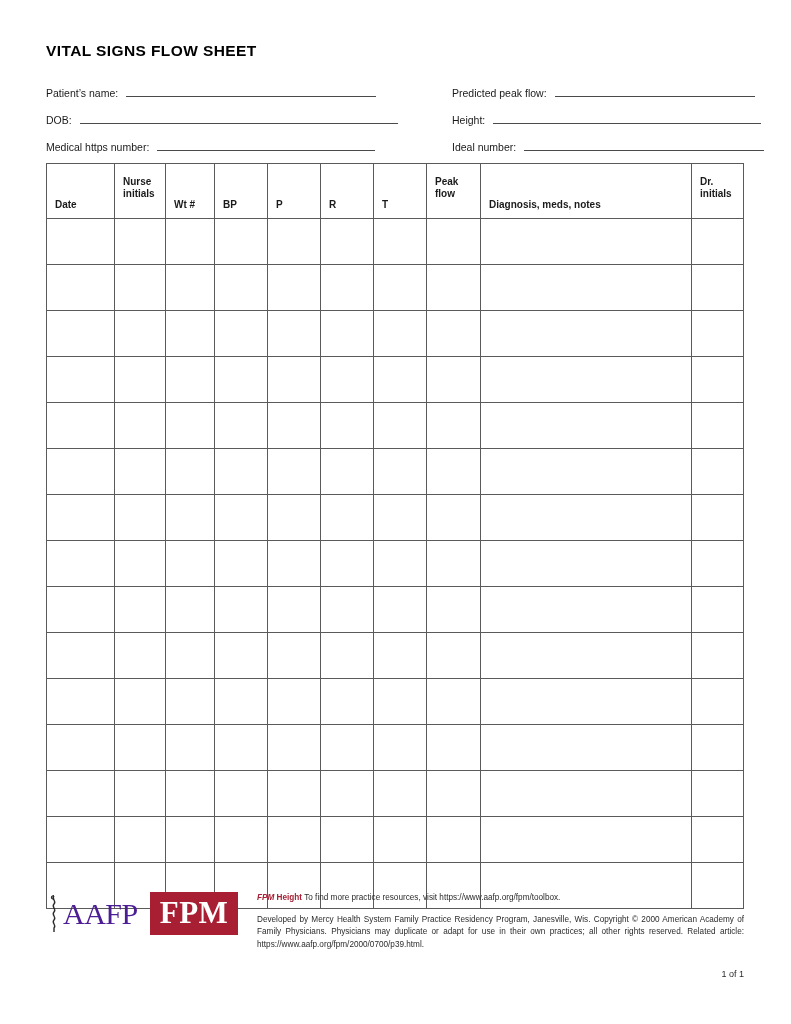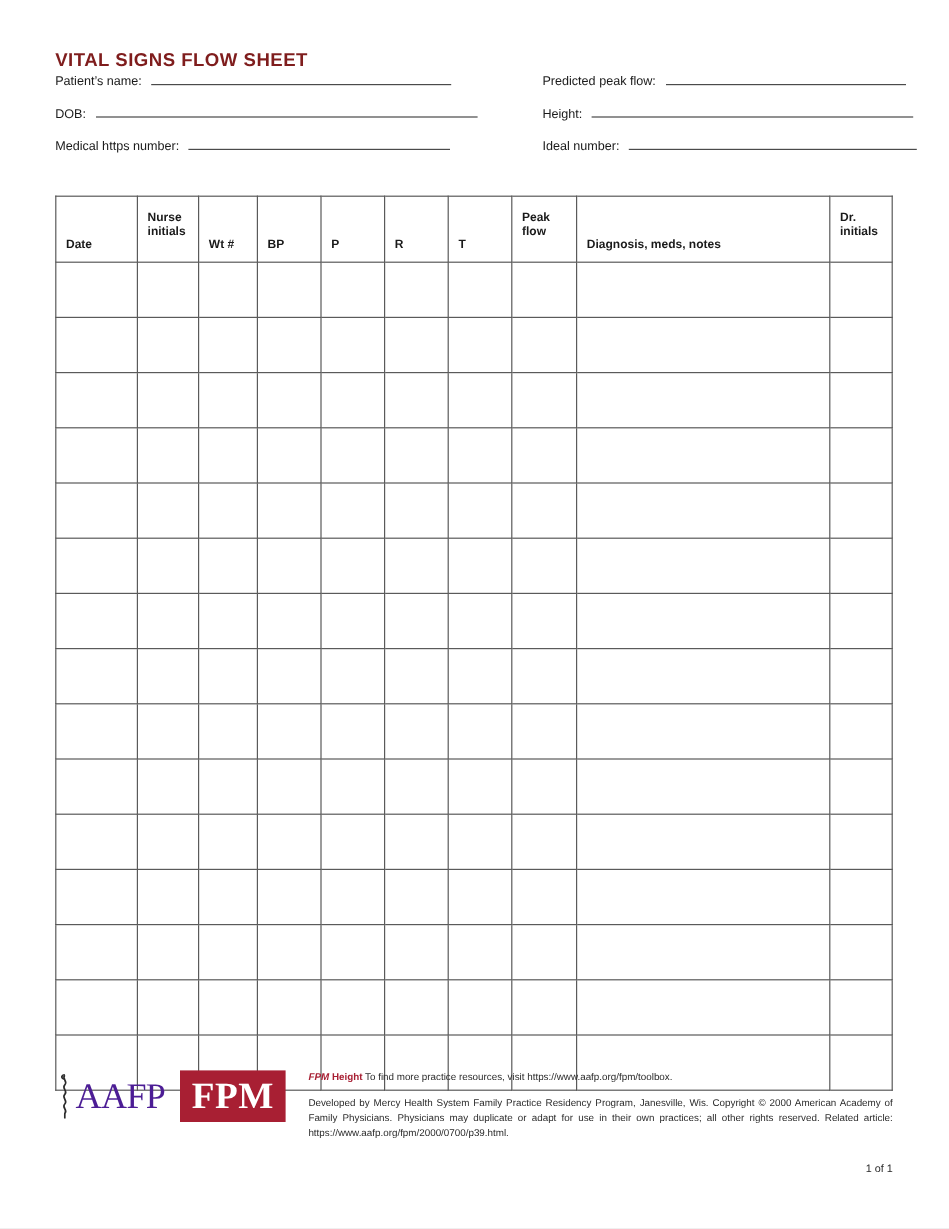"VITAL SIGNS FLOW SHEET" .doc-title { color: #7f1d1d -> #000000 }
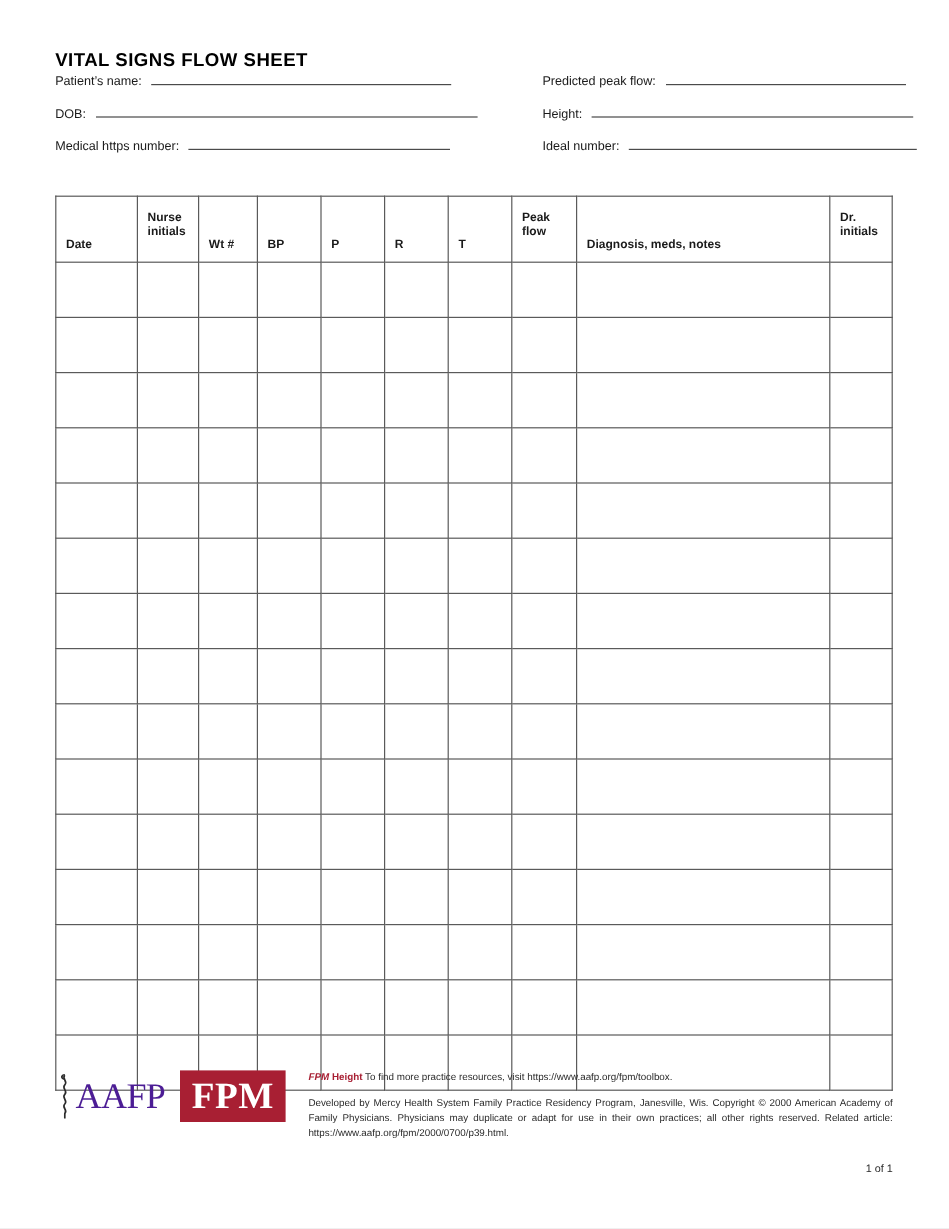"Patient’s name:" .fields { top: 59px -> 85px }
